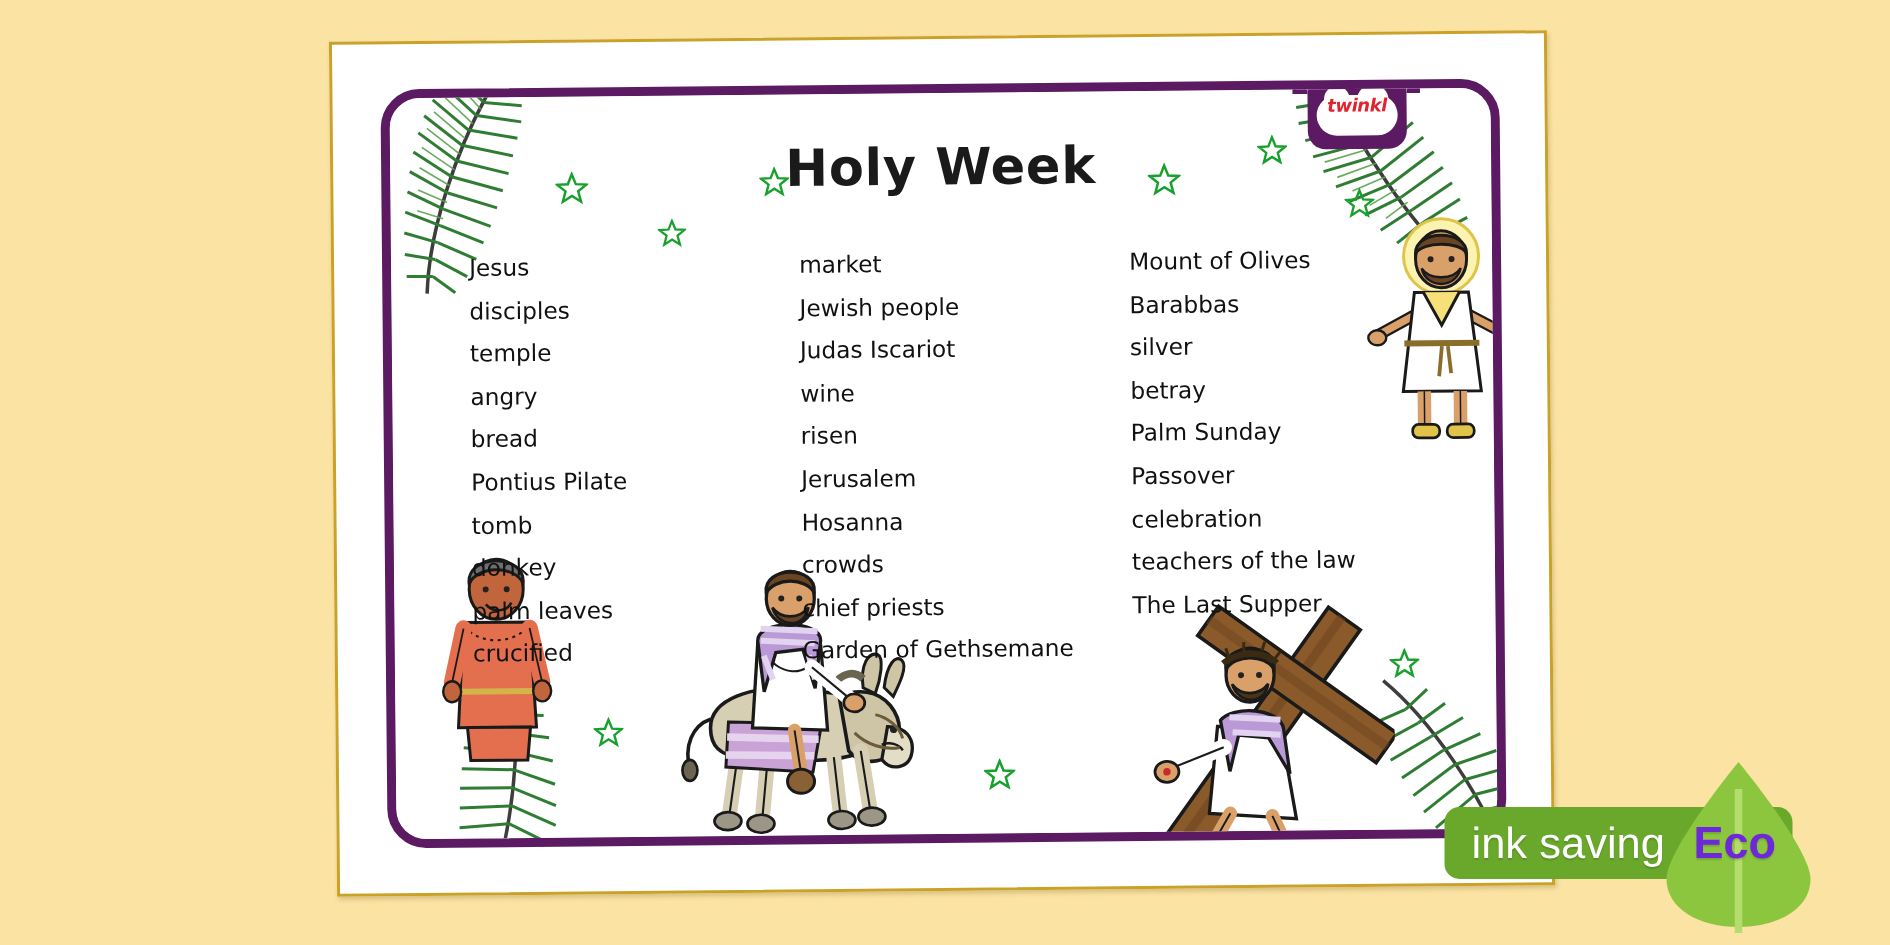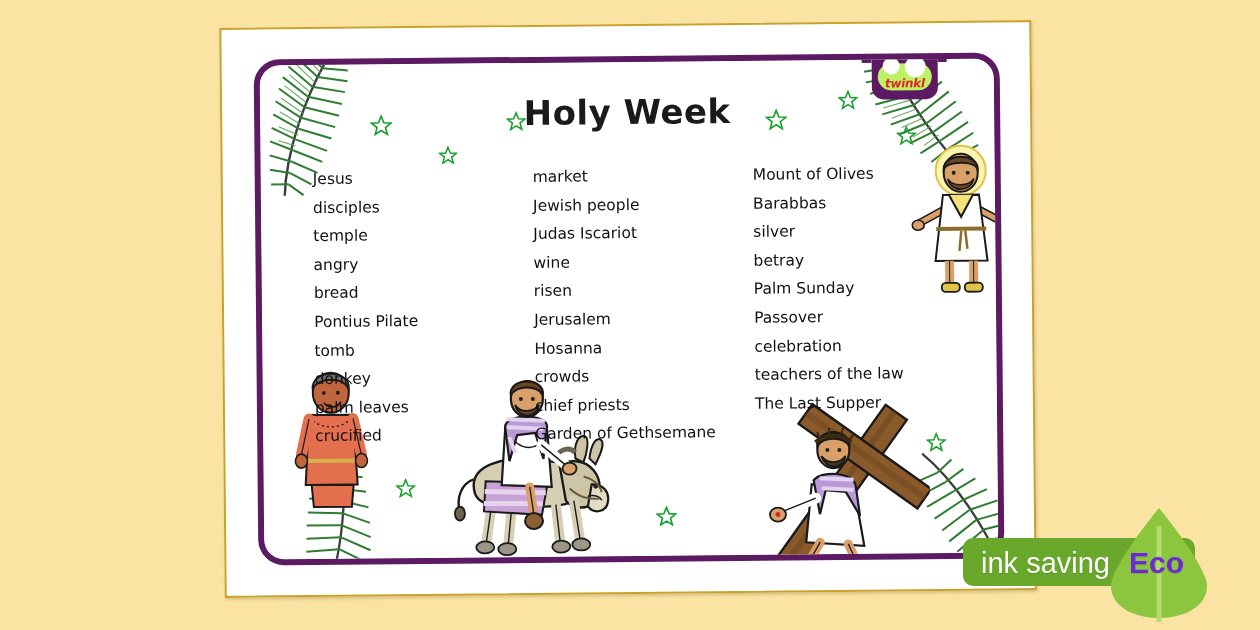"twinkl" #twinkl-cloud { align-items: flex-end -> flex-start; background: #bef264 -> #ffffff }
